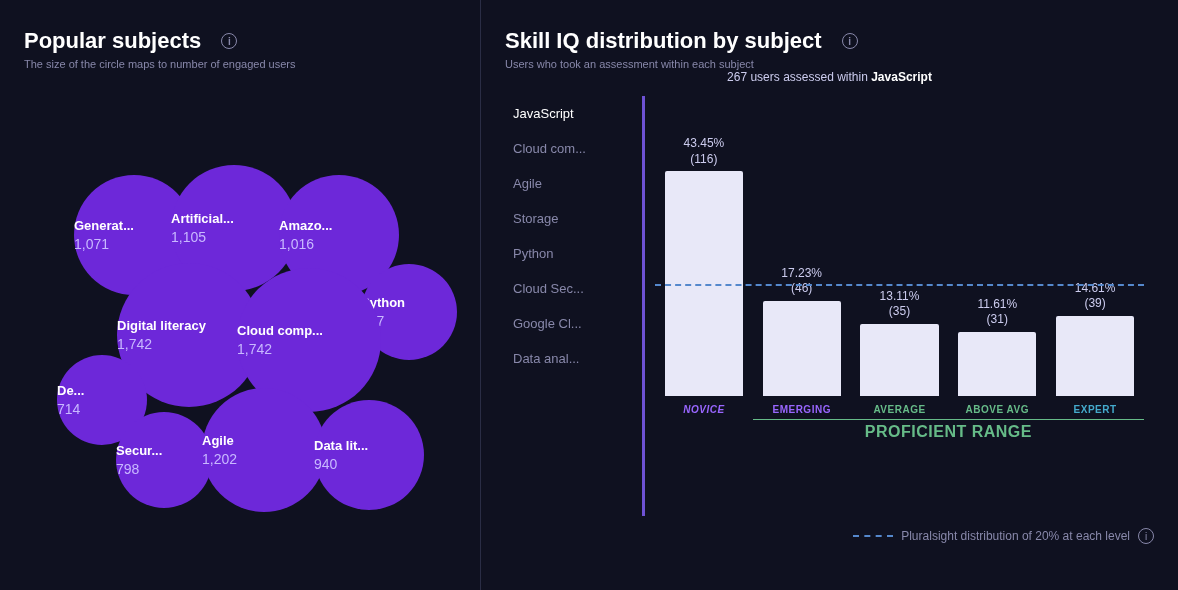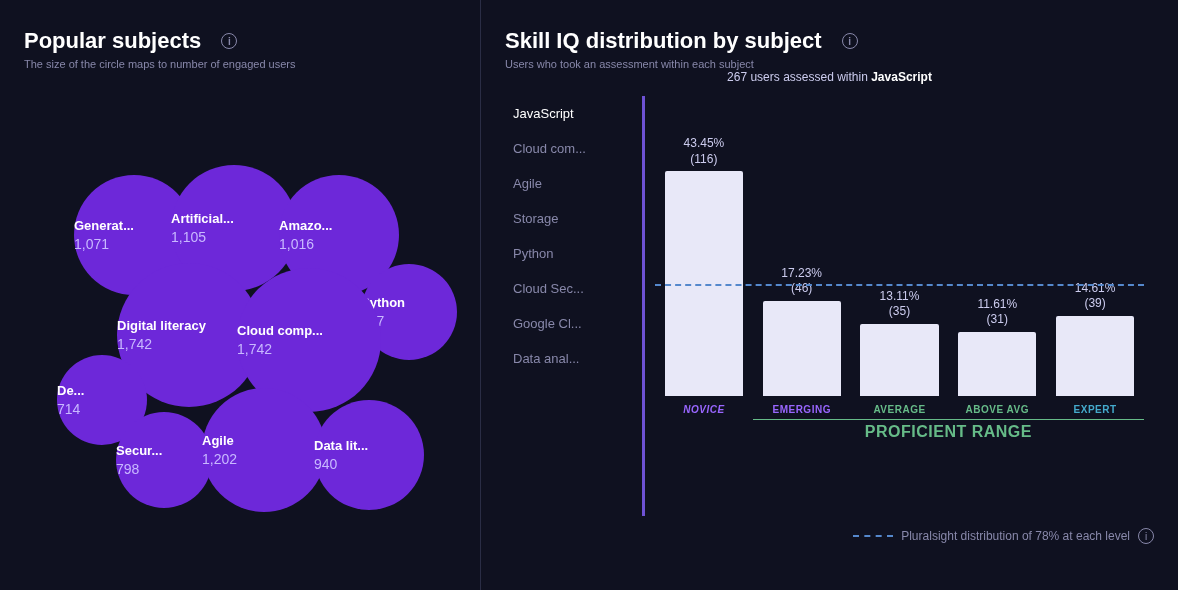"Pluralsight distribution of 78% at" span { text: 78% -> 20% }
